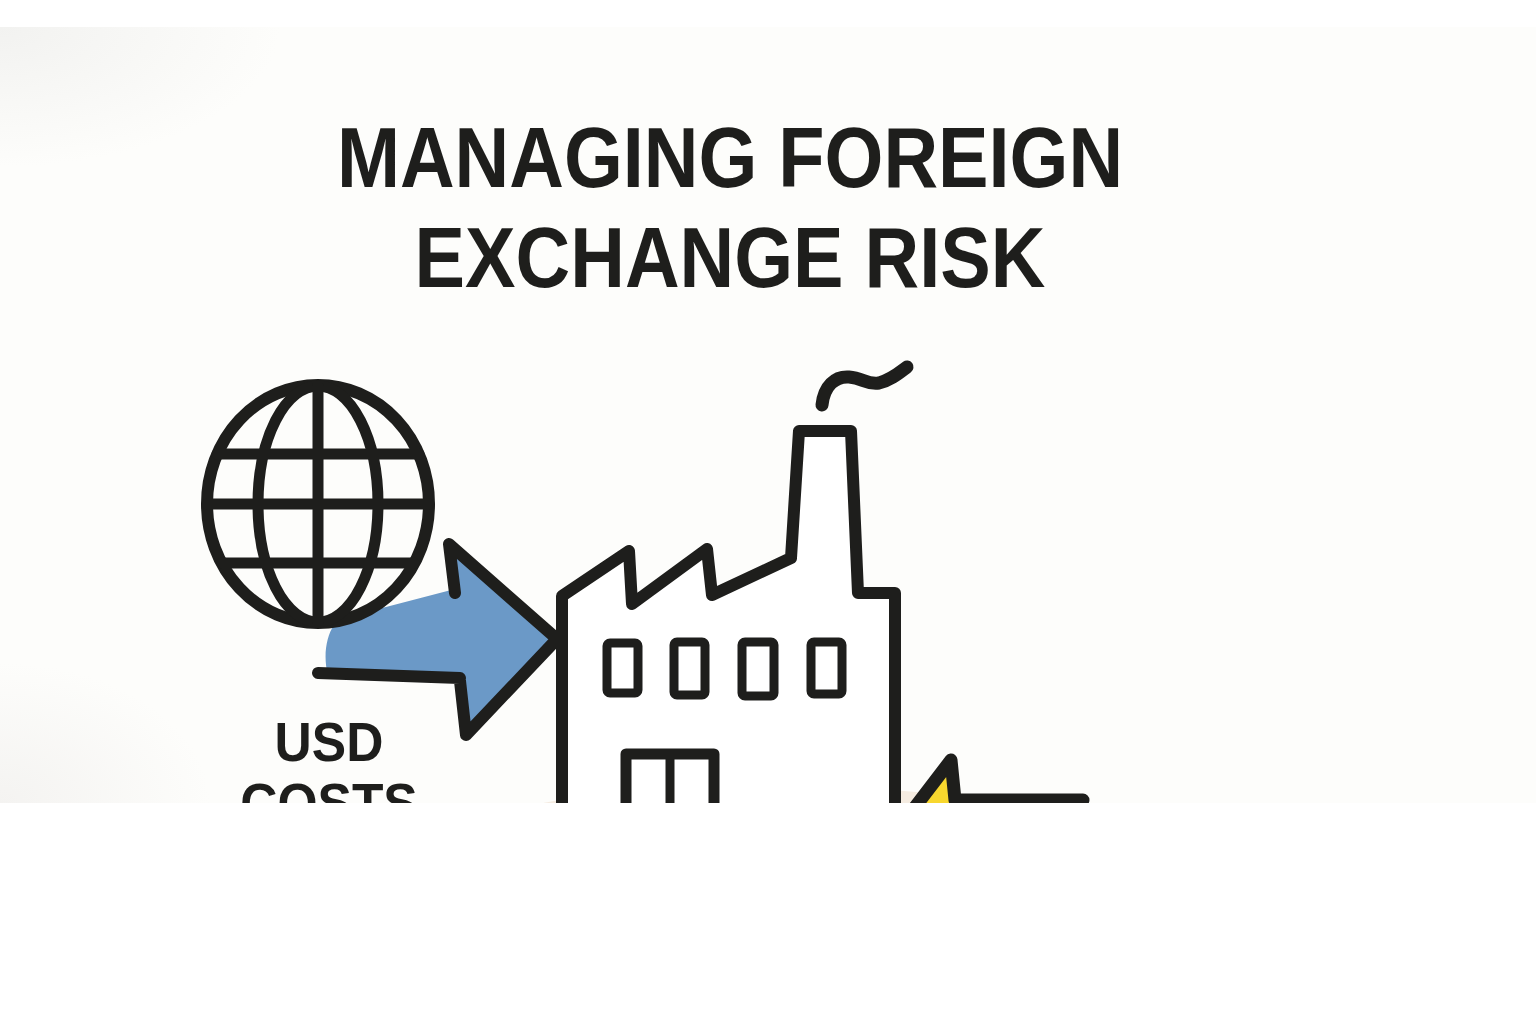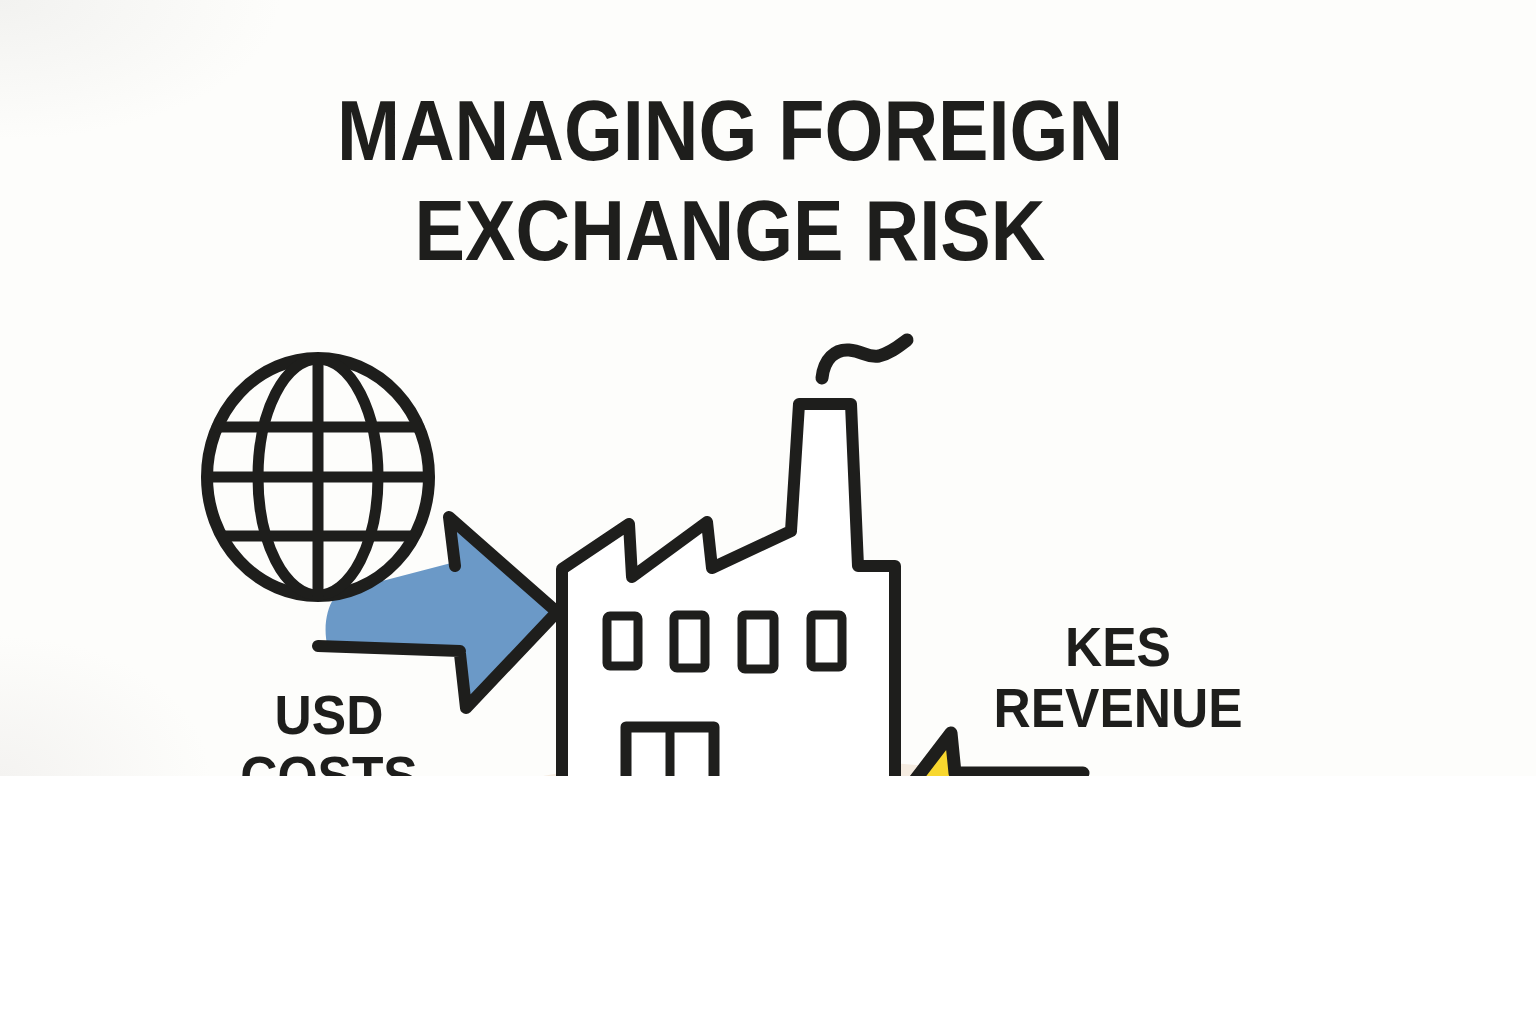"MANAGING FOREIGN" .canvas { margin-top: none -> 27px }
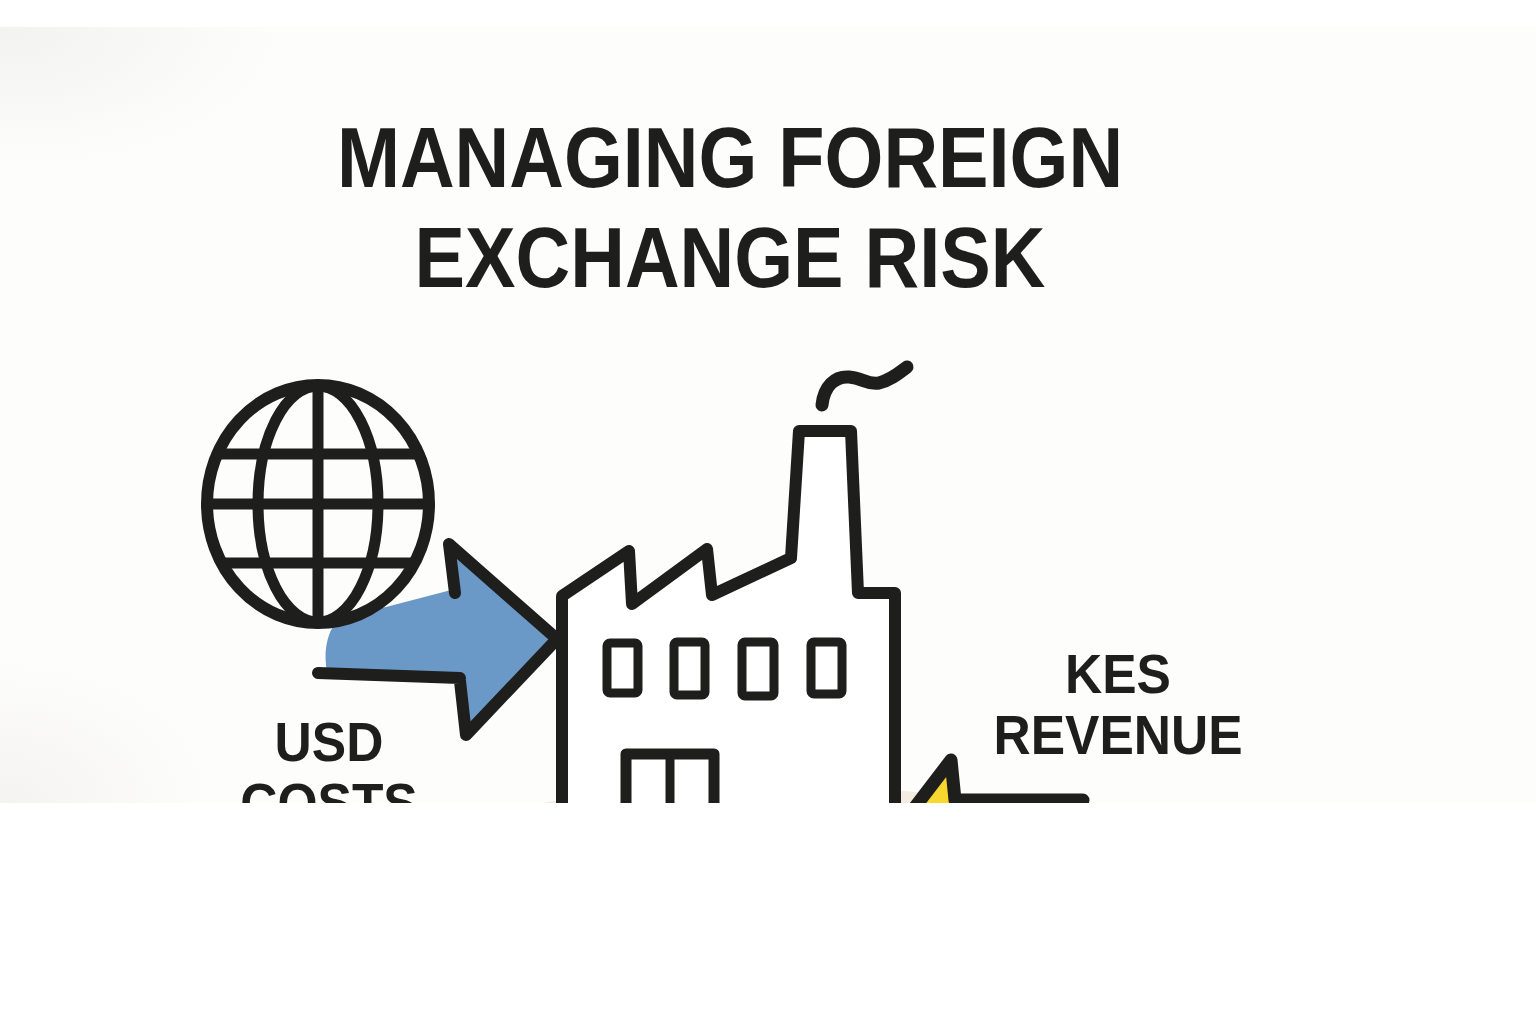"KES" div.side-label { html: <div> <div>KES</div> <div>REVENUE</div> </div> -> none }
